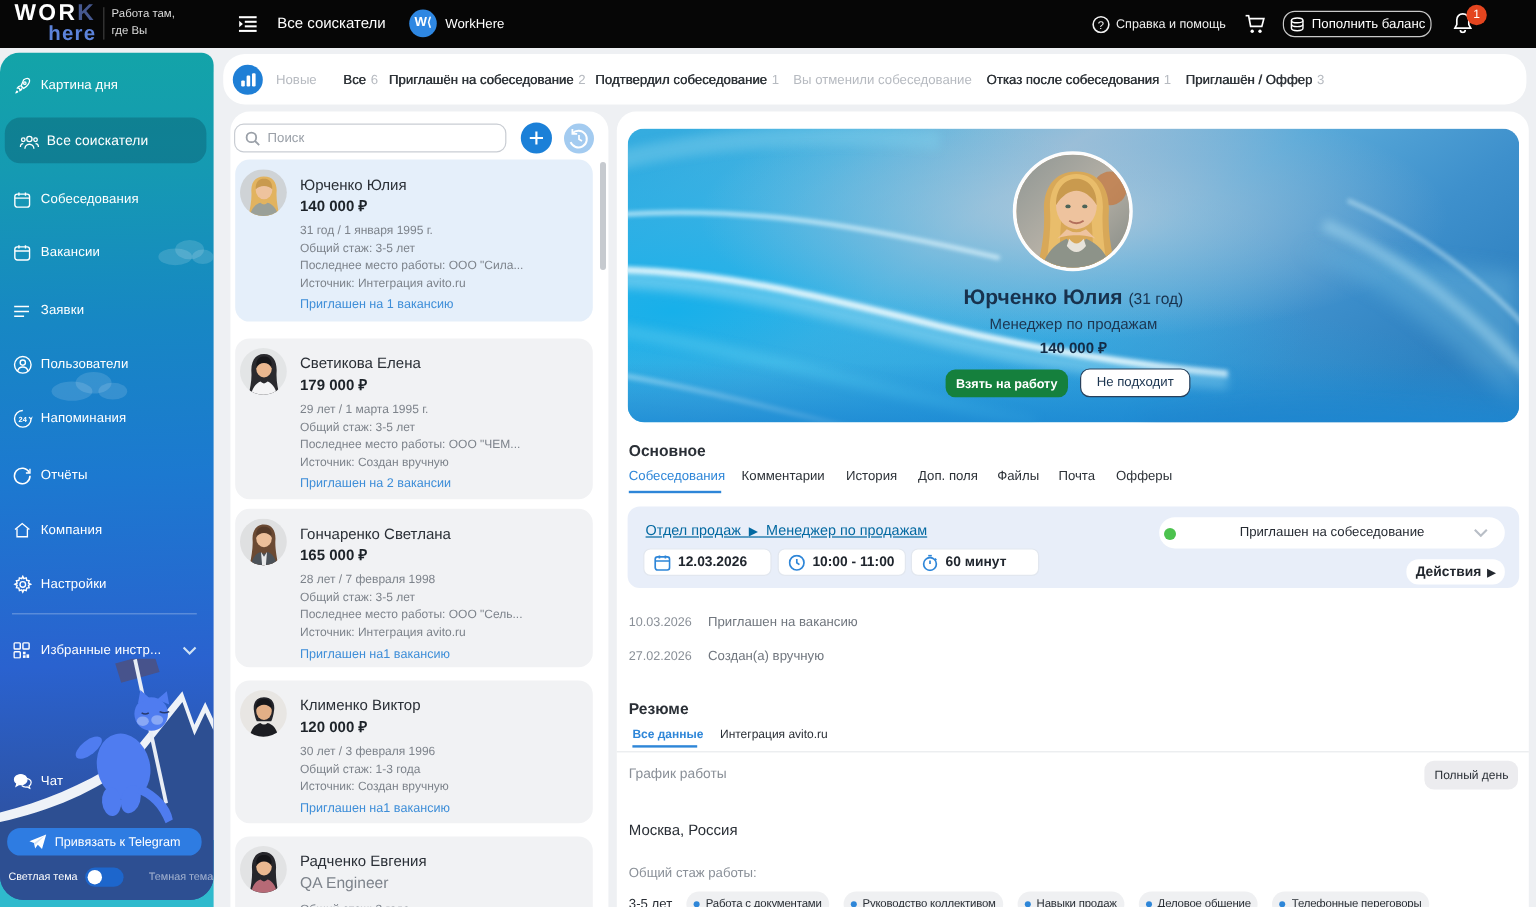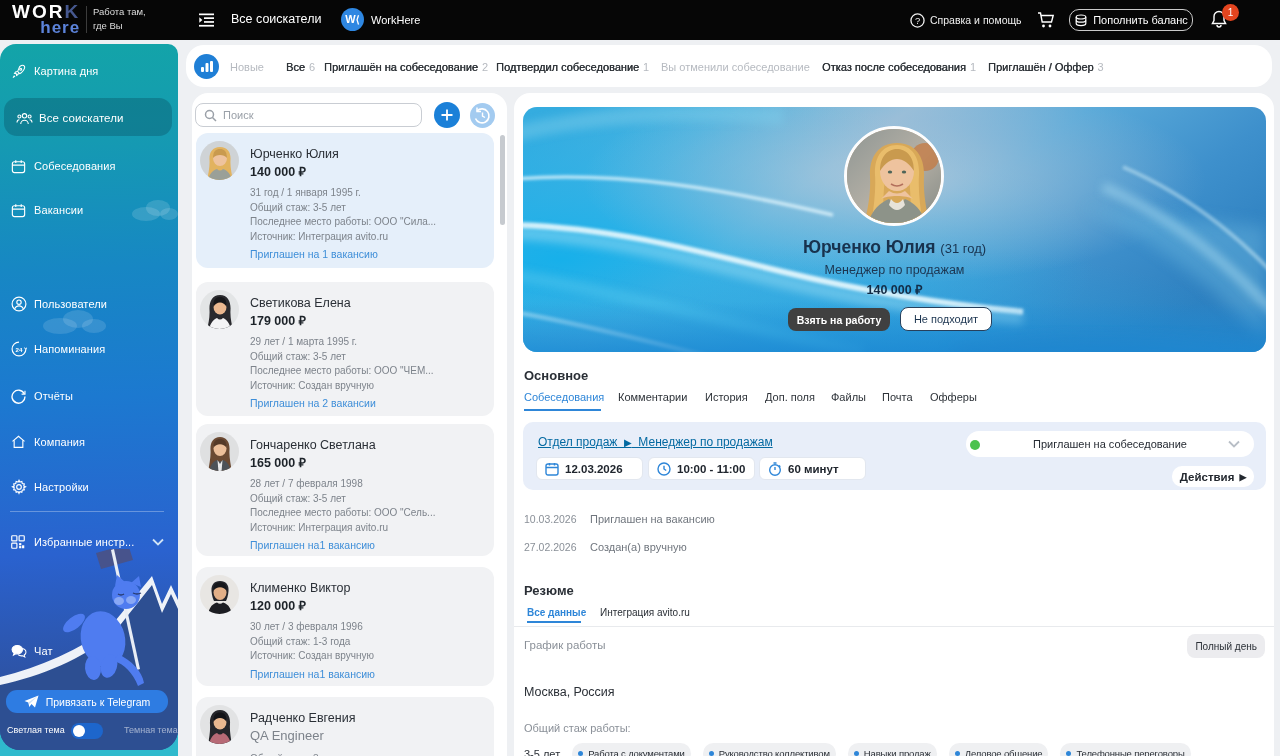"Заявки" div.mitem { html: none -> <div> <svg> <path></path> </svg> <span>Заявки</span> </div> }
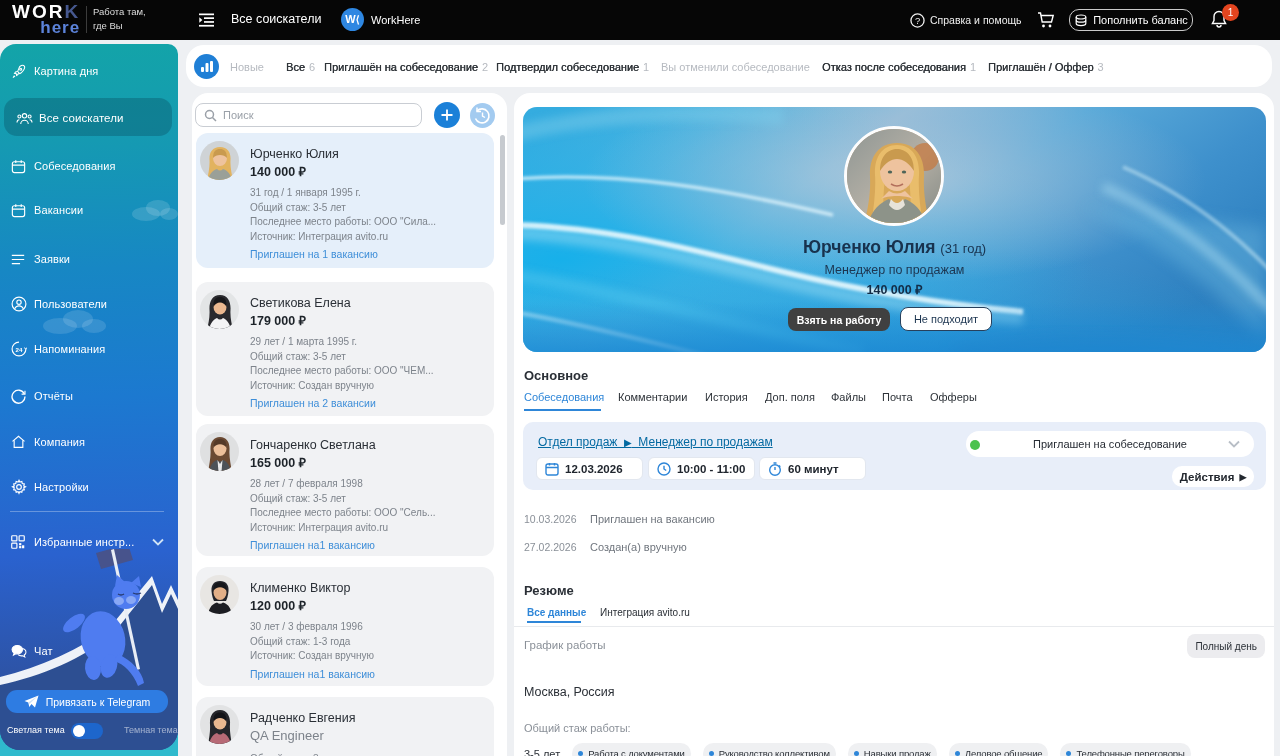"Взять на работу" #bgreen { background: #404040 -> #15803d }
